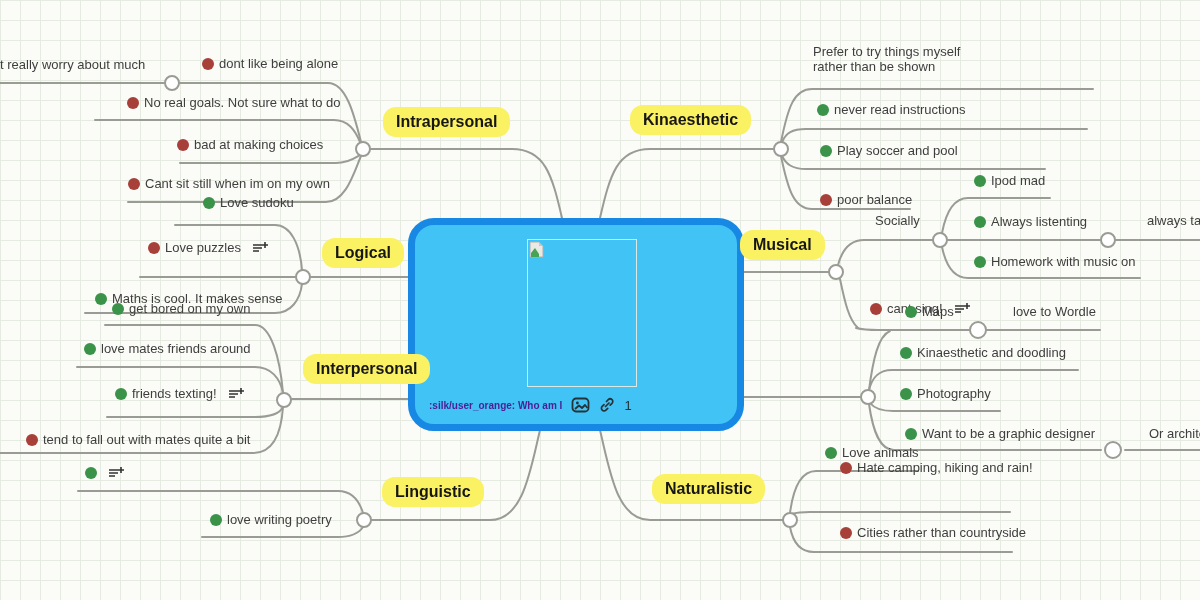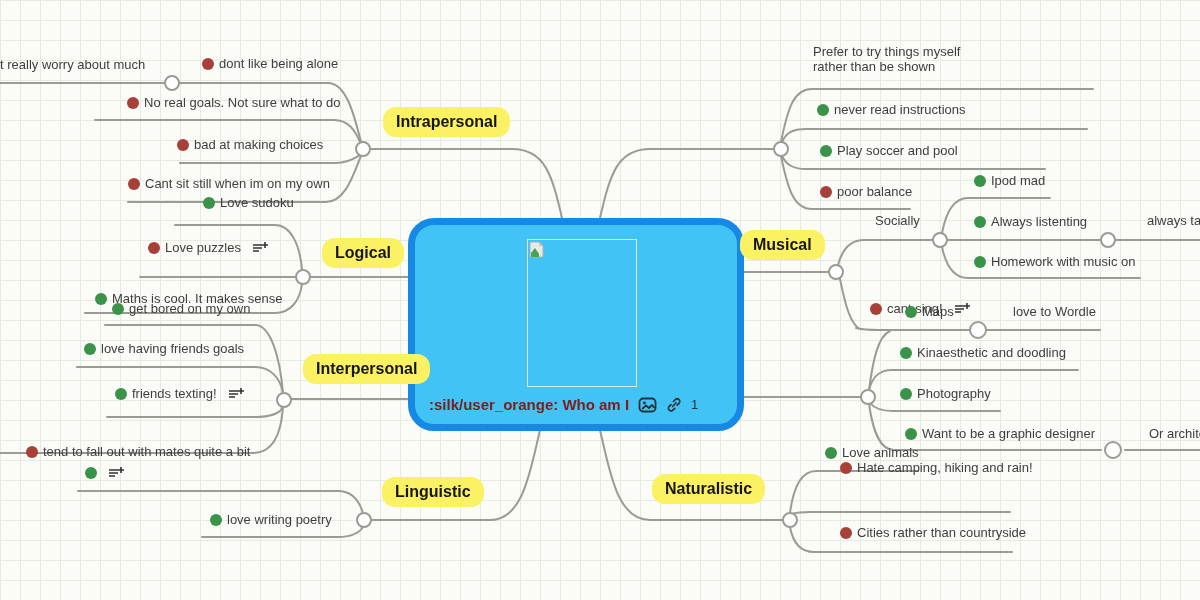"Kinaesthetic" div.branch-label { html: none -> <div>Kinaesthetic</div> }
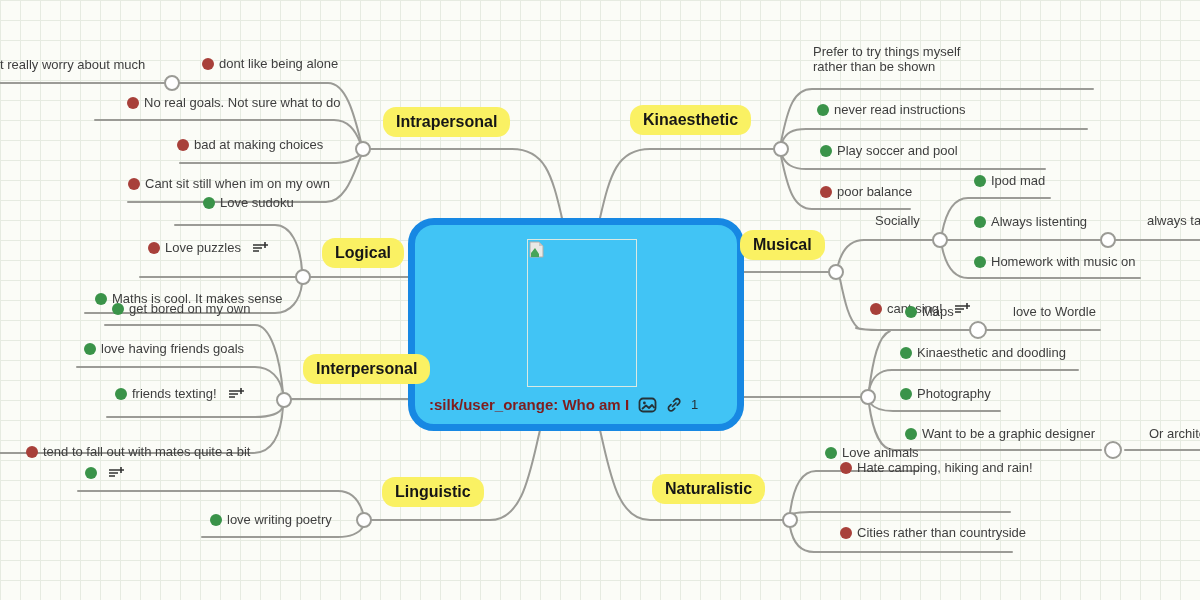"poor balance" div.leaf { top: 184px -> 192px }
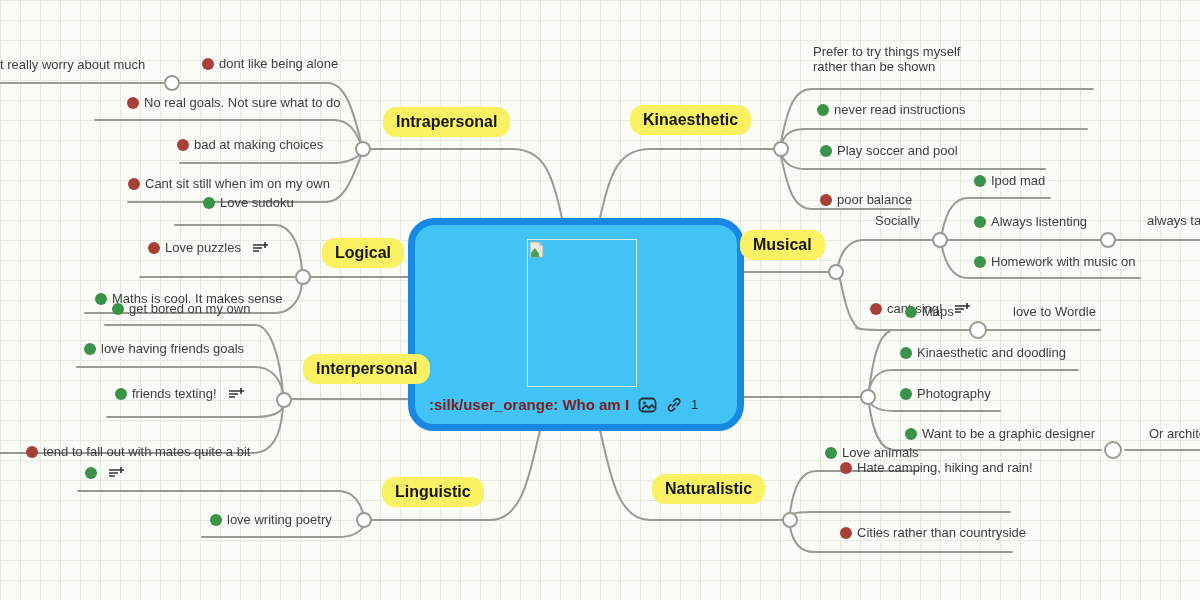"love having friends goals" span.txt { text: having friends goals -> mates friends around }
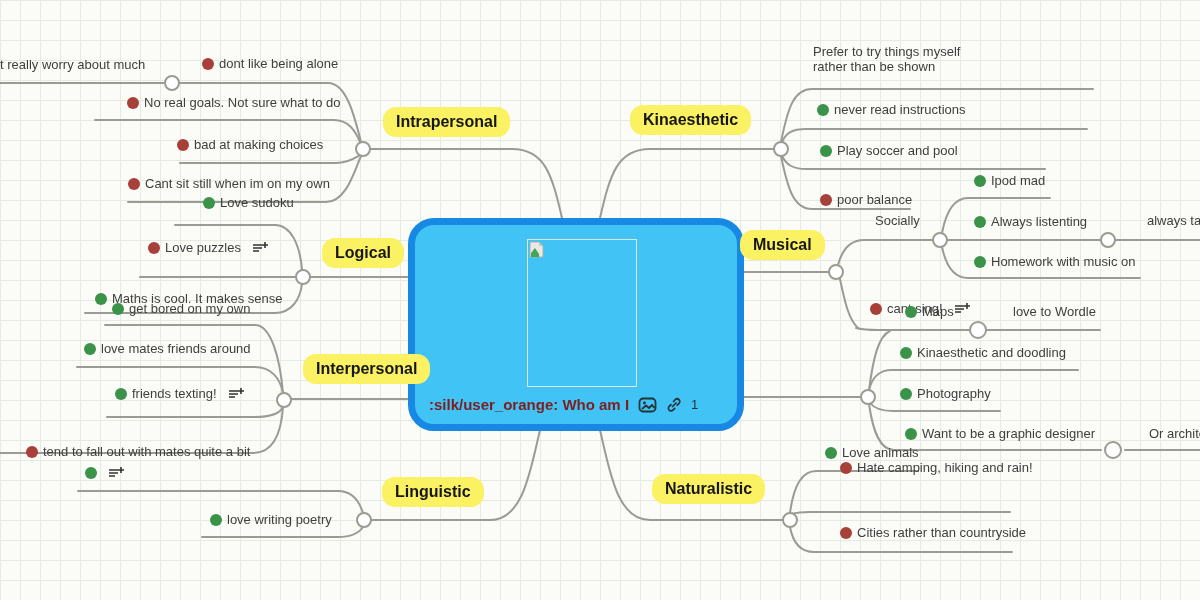":silk/user_orange: Who am I" #center-title { color: #7f1d1d -> #4c1d95; font-size: 15px -> 10px }
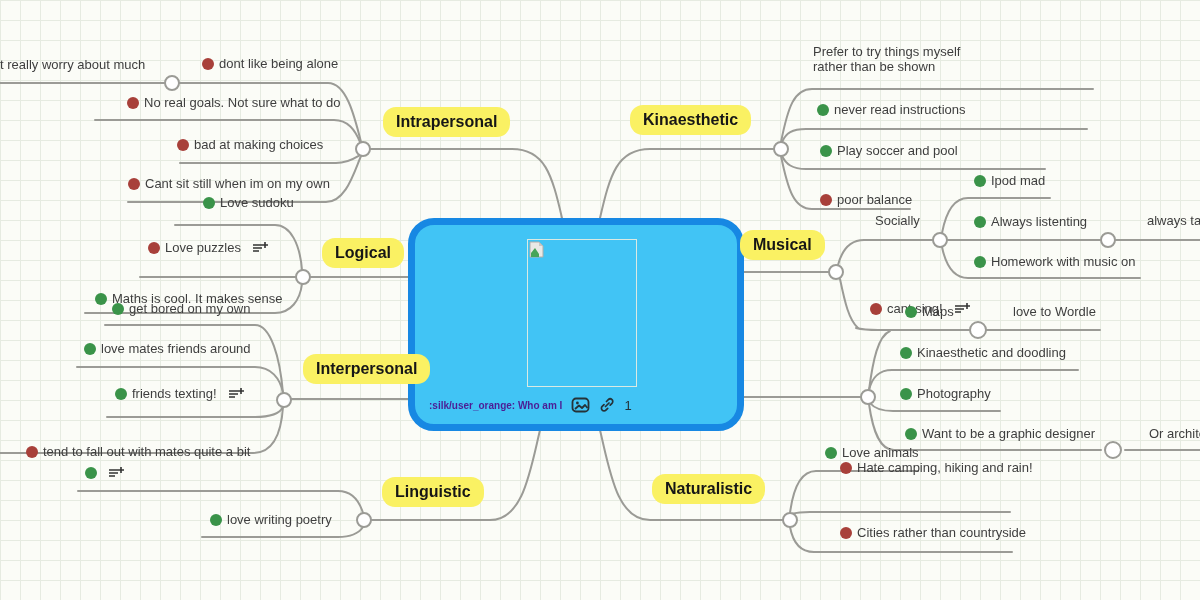"tend to fall out with" div.leaf { top: 444px -> 432px }
